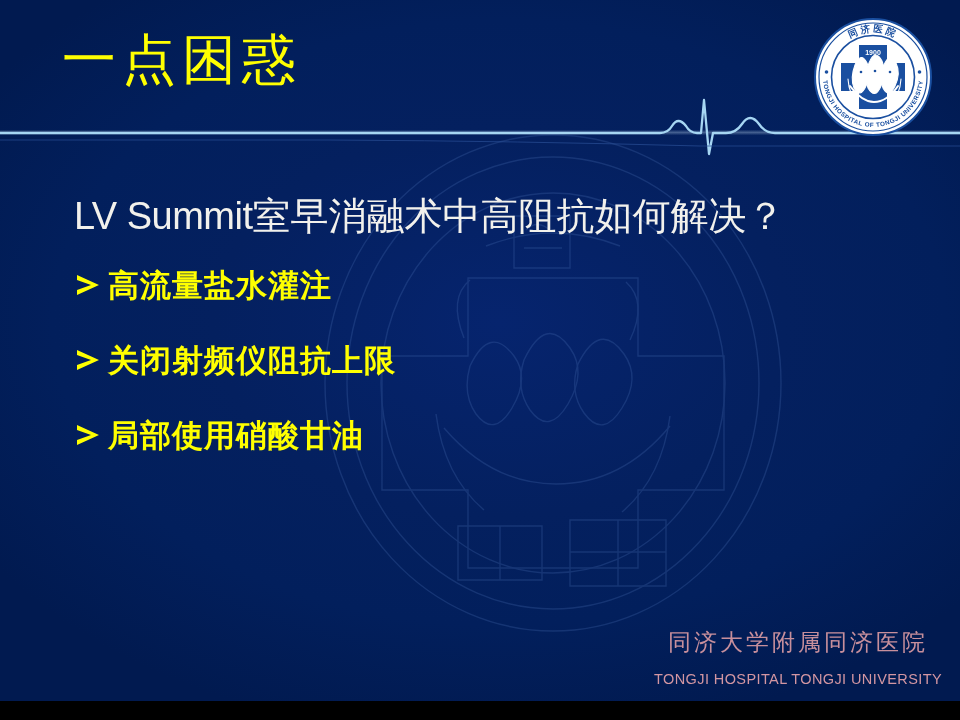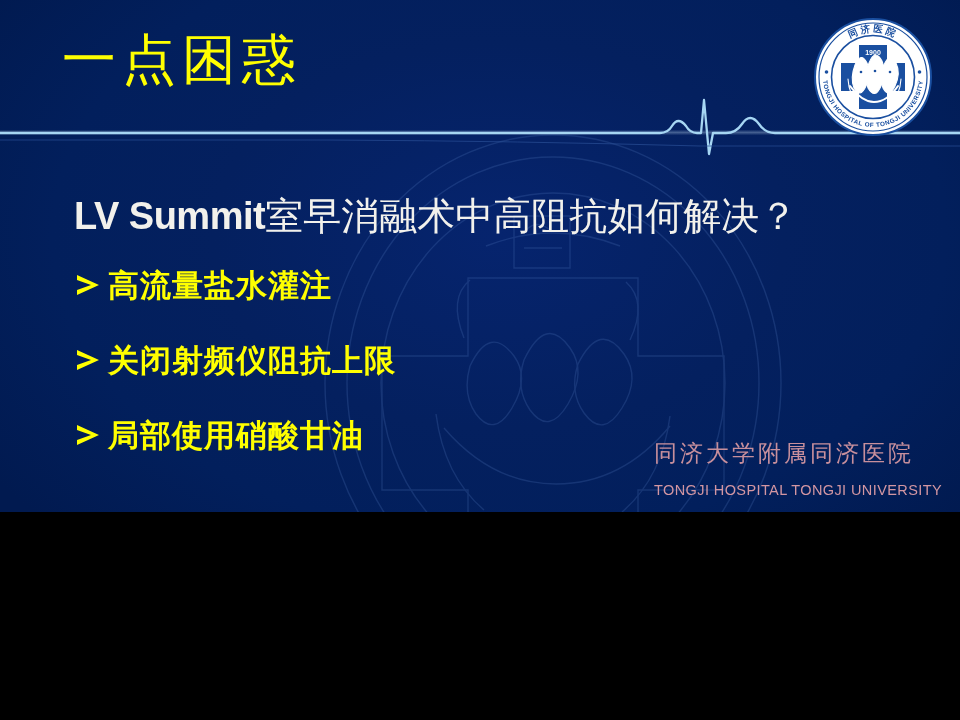"一点困惑" #slide { height: 512px -> 701px }
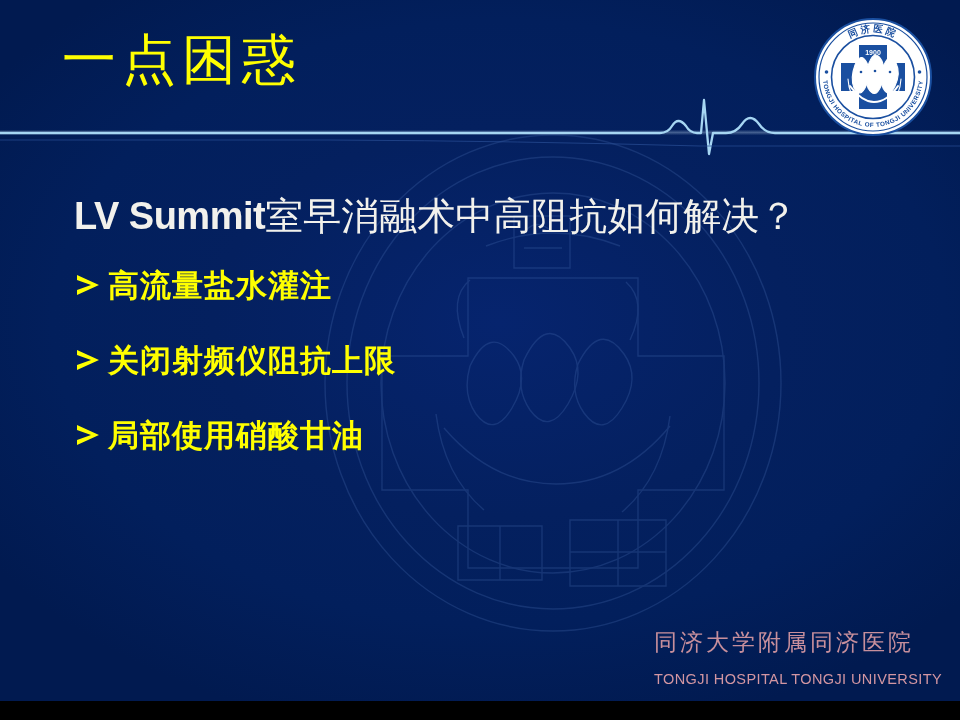"LV Summit" .headline .en { font-weight: bold -> normal }
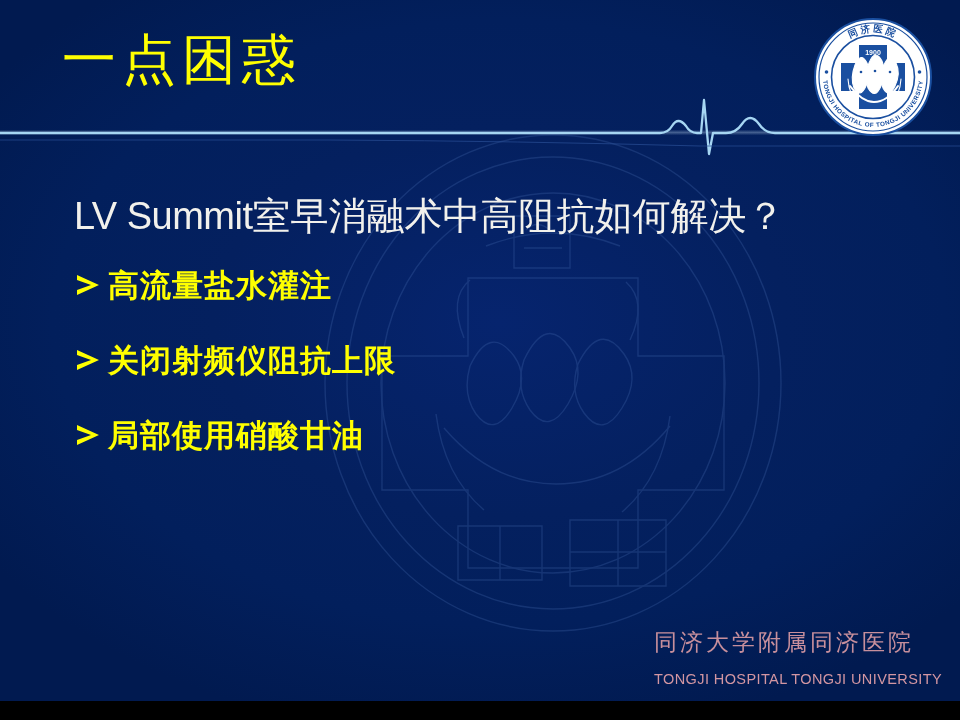"同济大学附属同济医院" #footer { text-align: left -> center }
